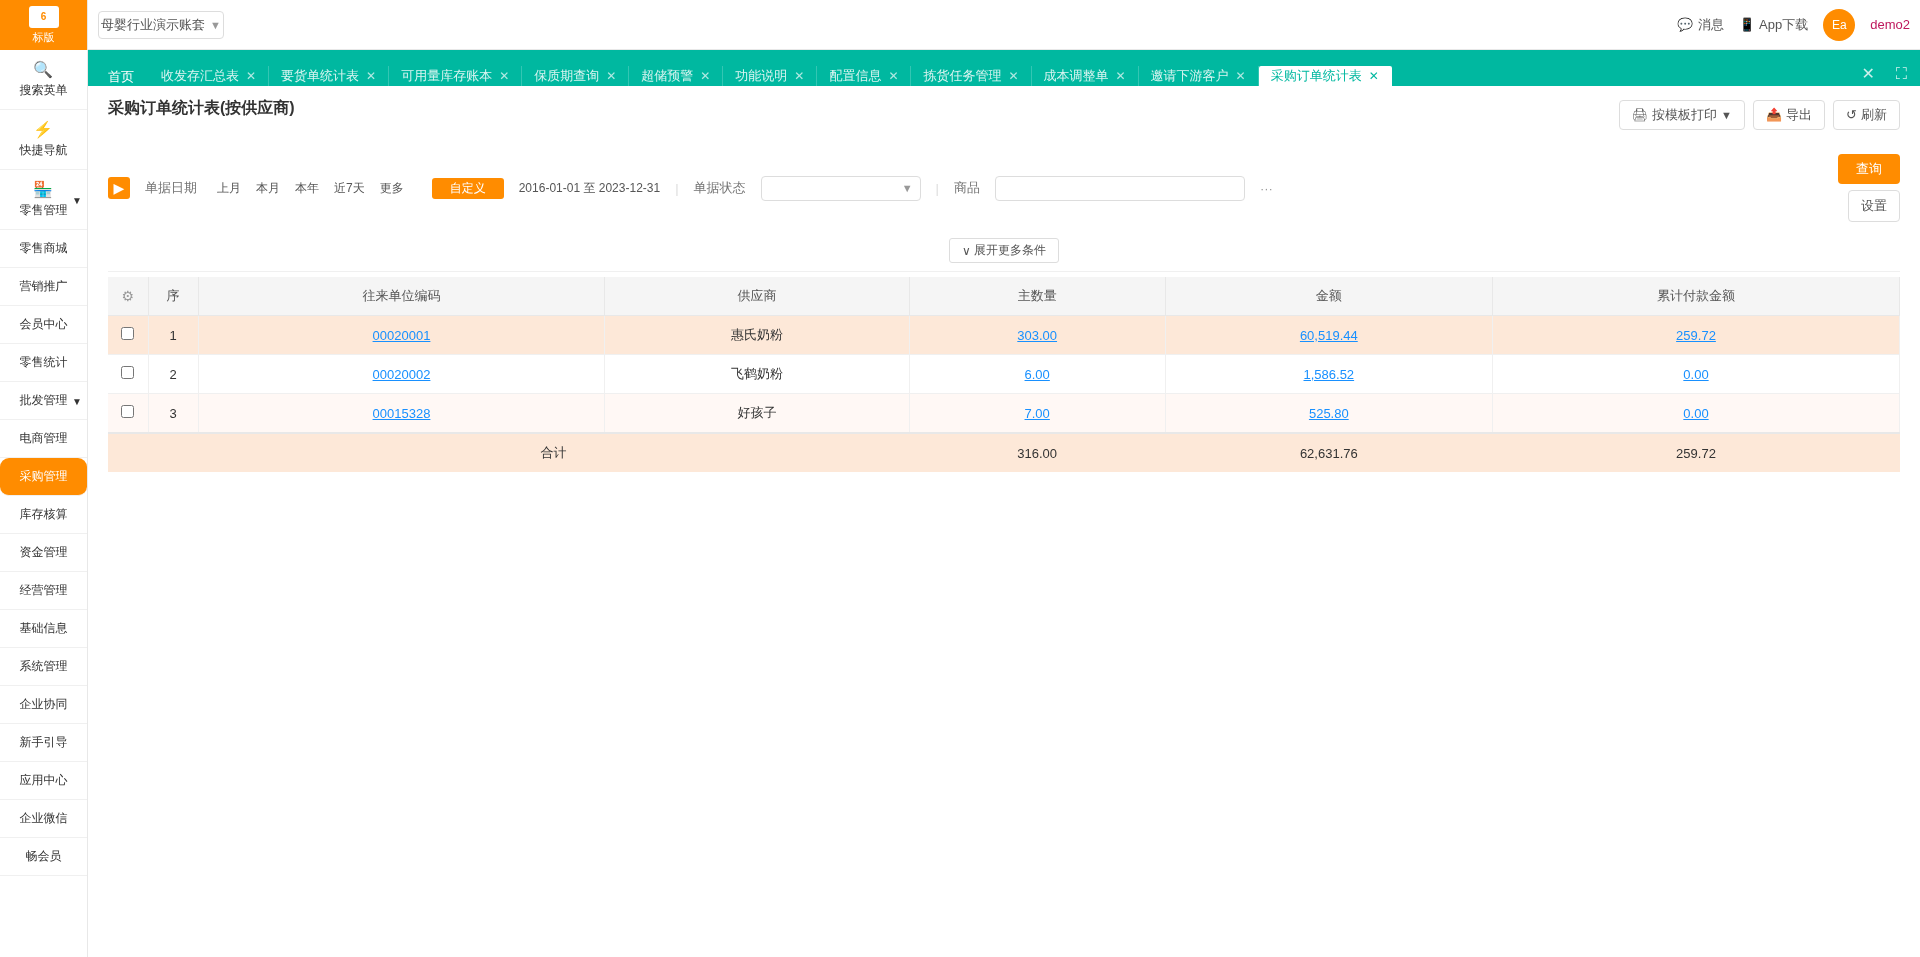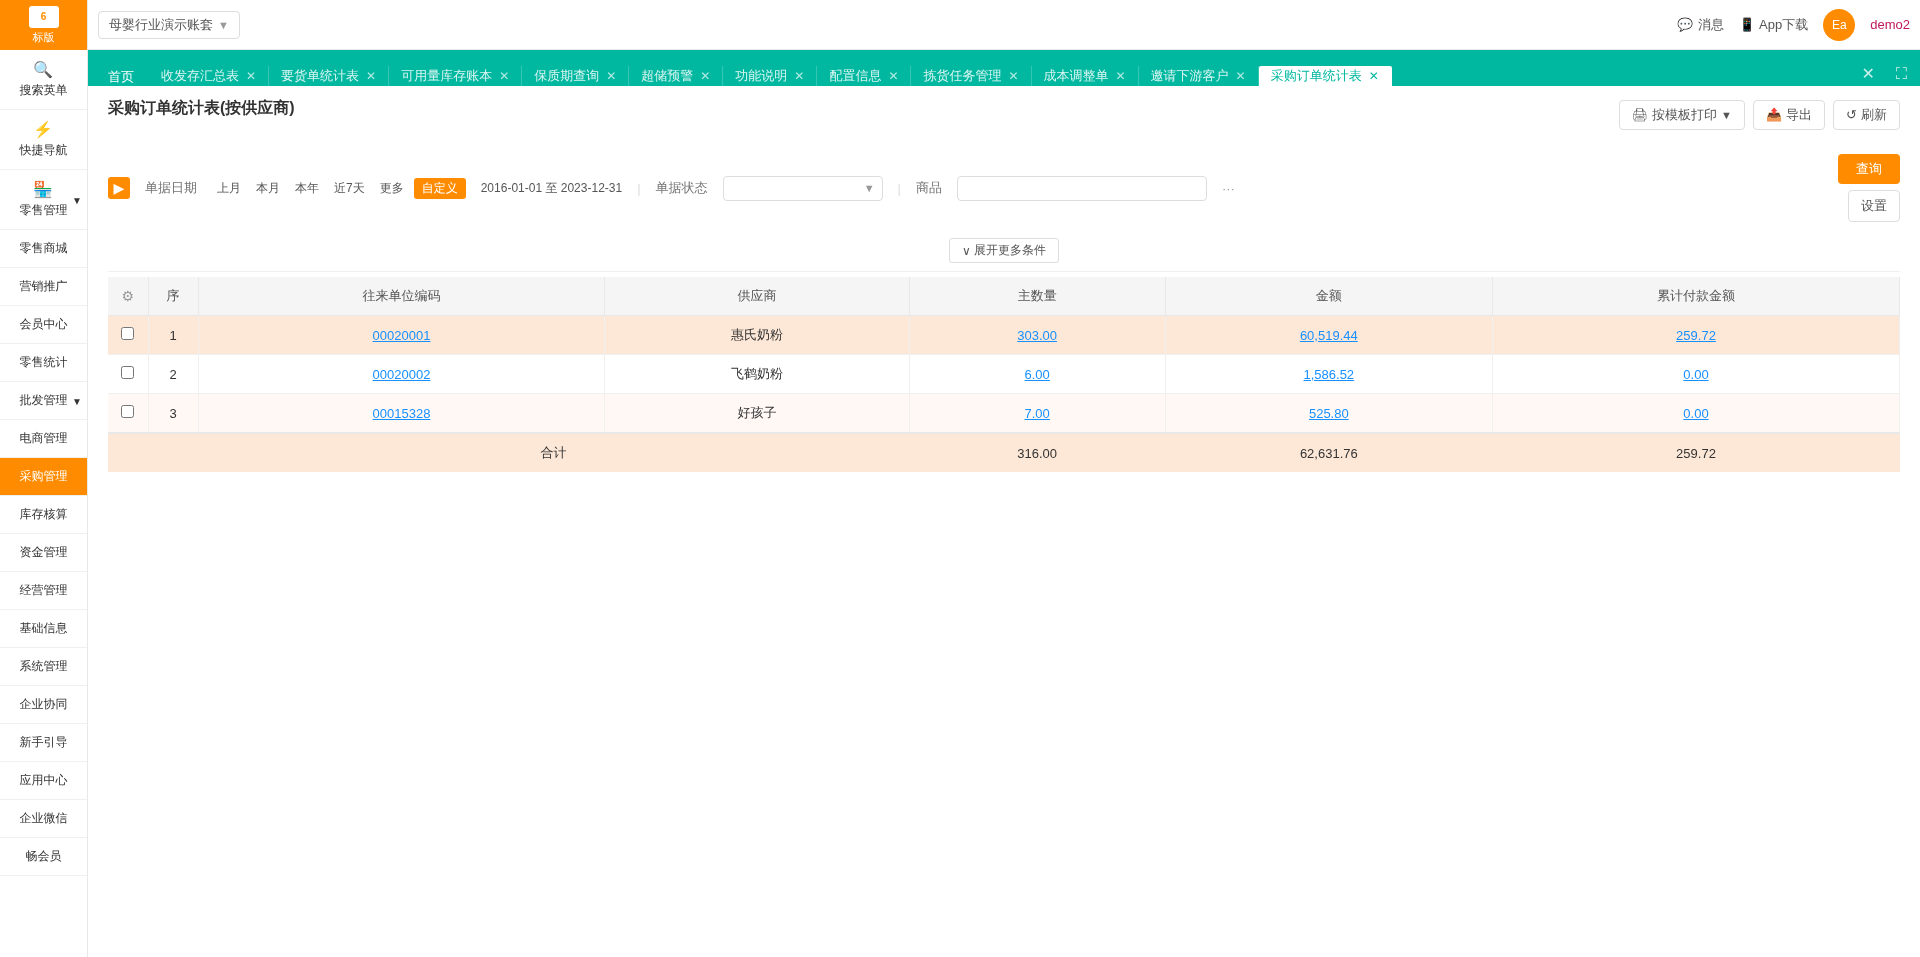"母婴行业演示账套" .workspace-selector { padding: 4px 10px -> 4px 2px }
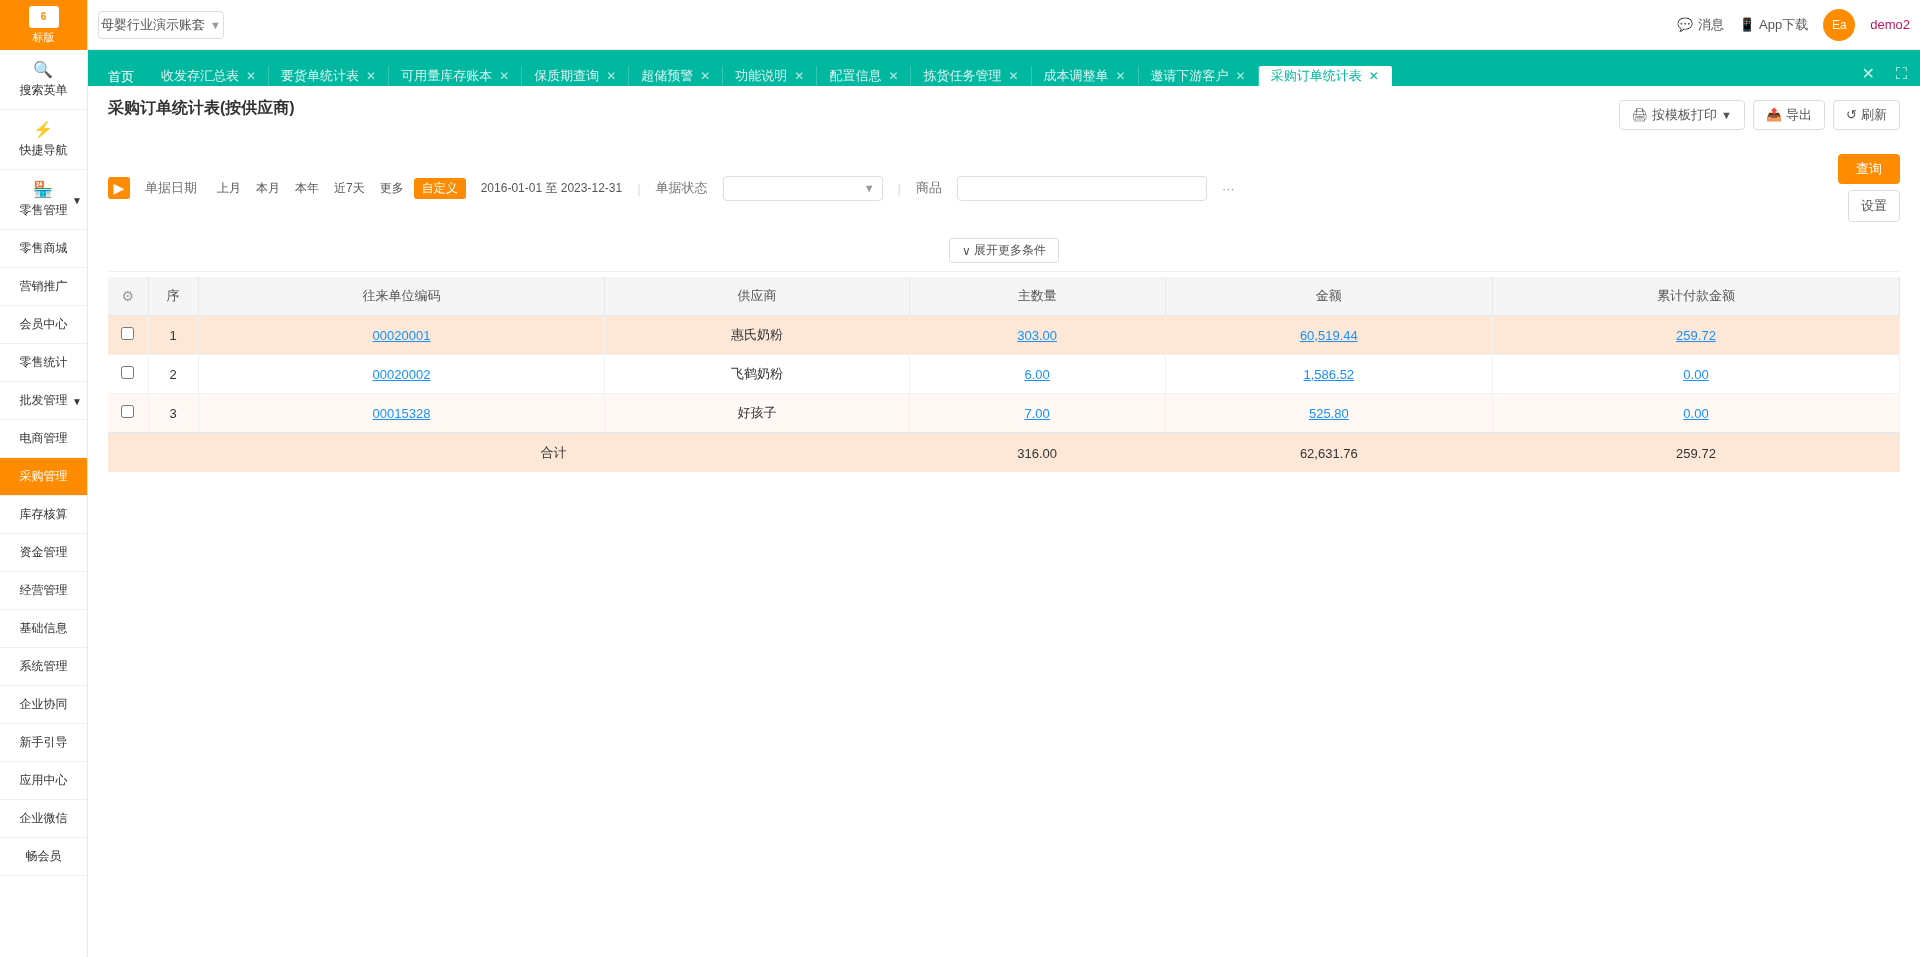"自定义" .date-custom { margin-left: none -> 18px; padding: 2px 8px -> 2px 18px }
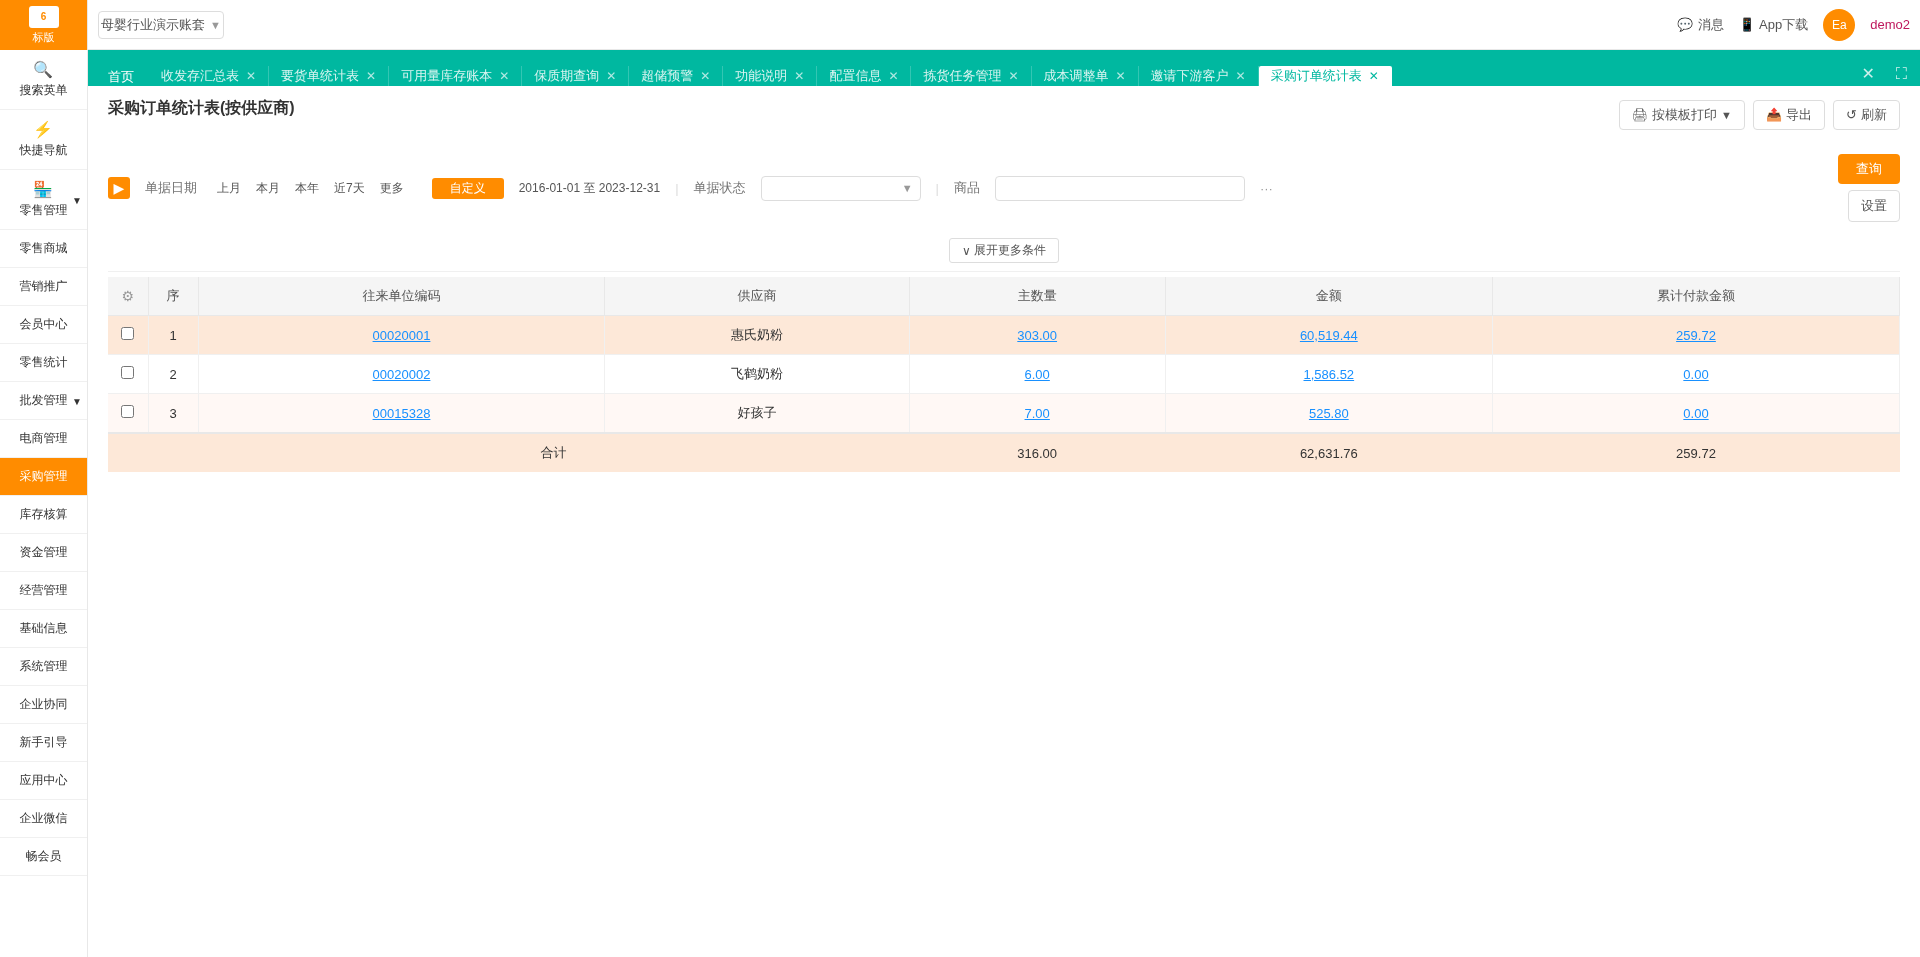"采购管理" .sidebar-item.active { border-radius: none -> 9px }
